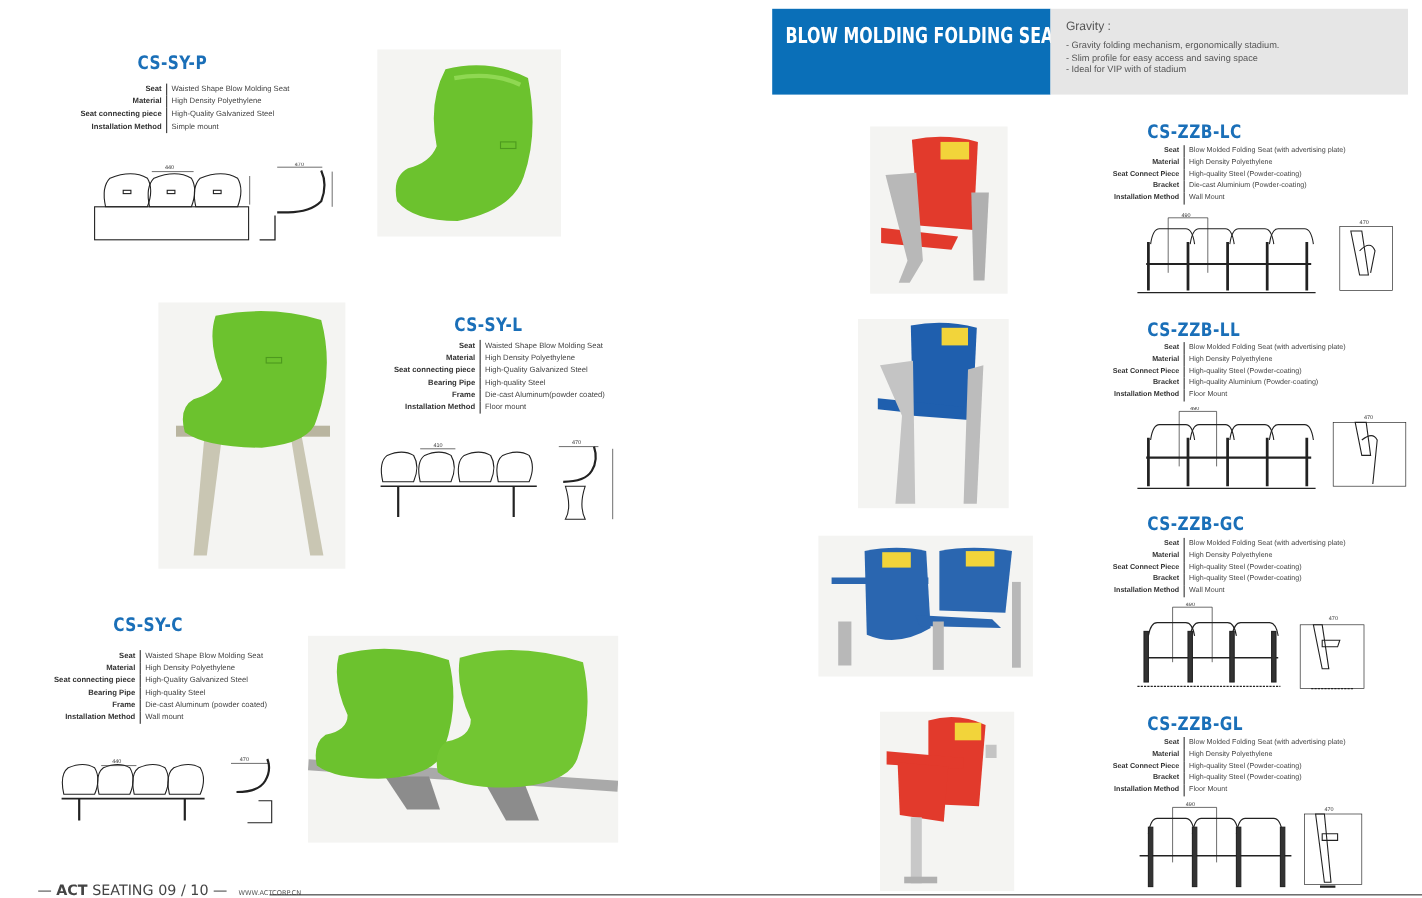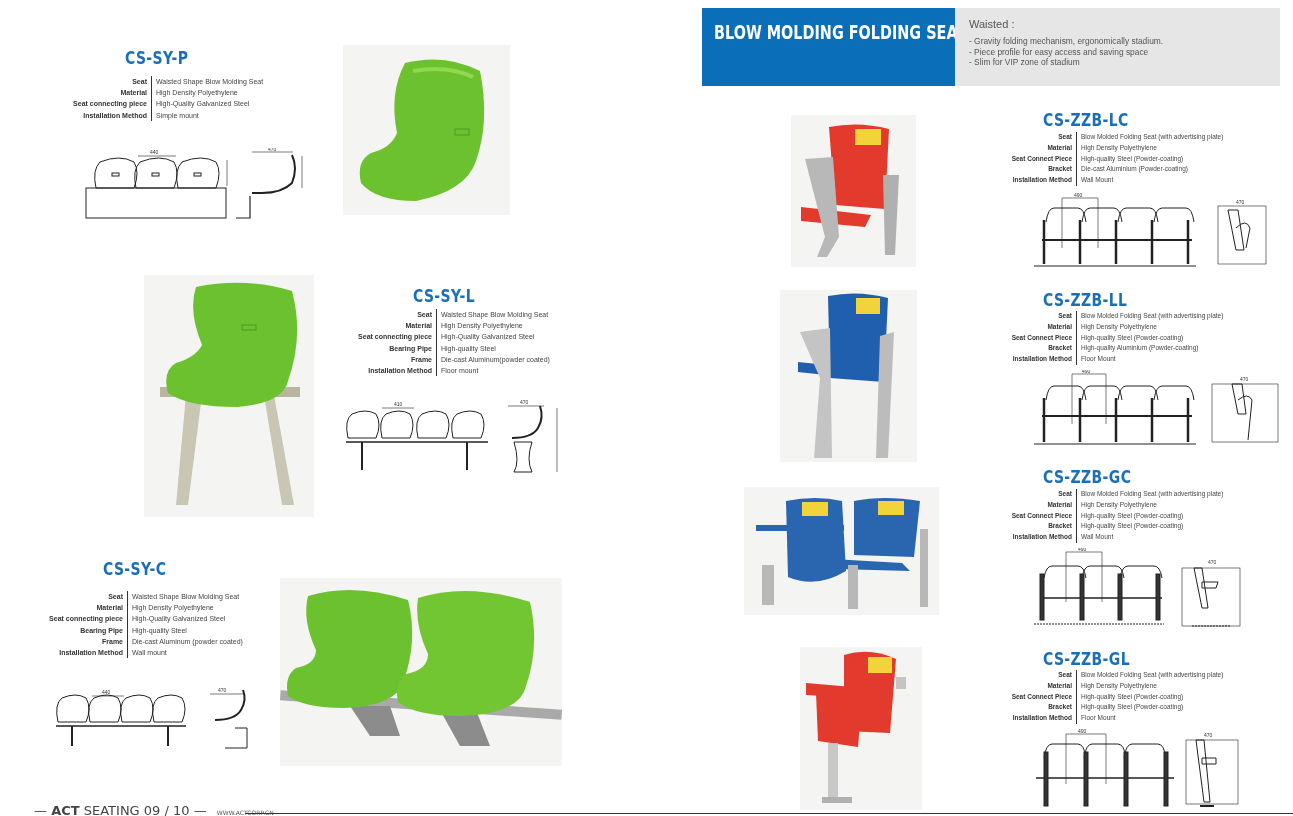"Waisted :" div.fh { text: Waisted -> Gravity }
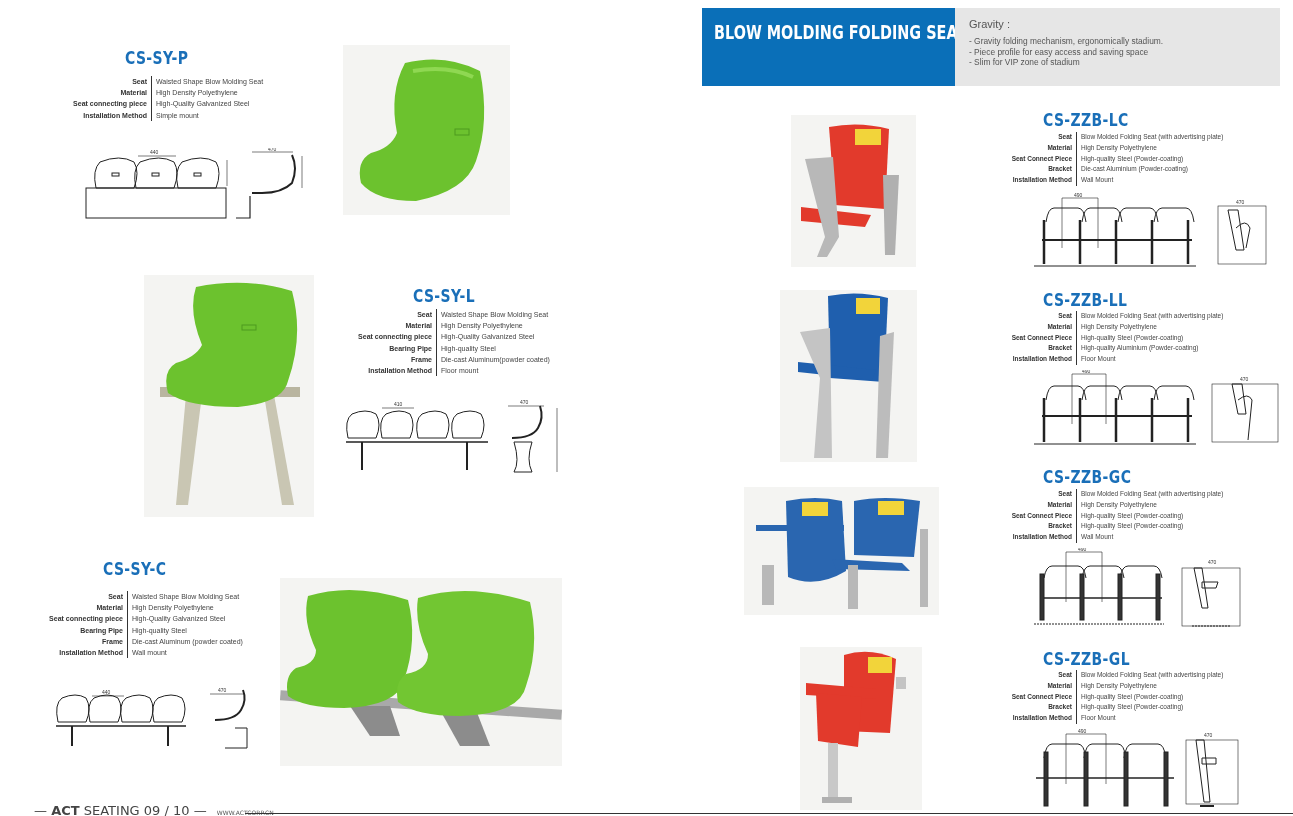"- Piece profile for easy" div.fi { text: Piece -> Slim }
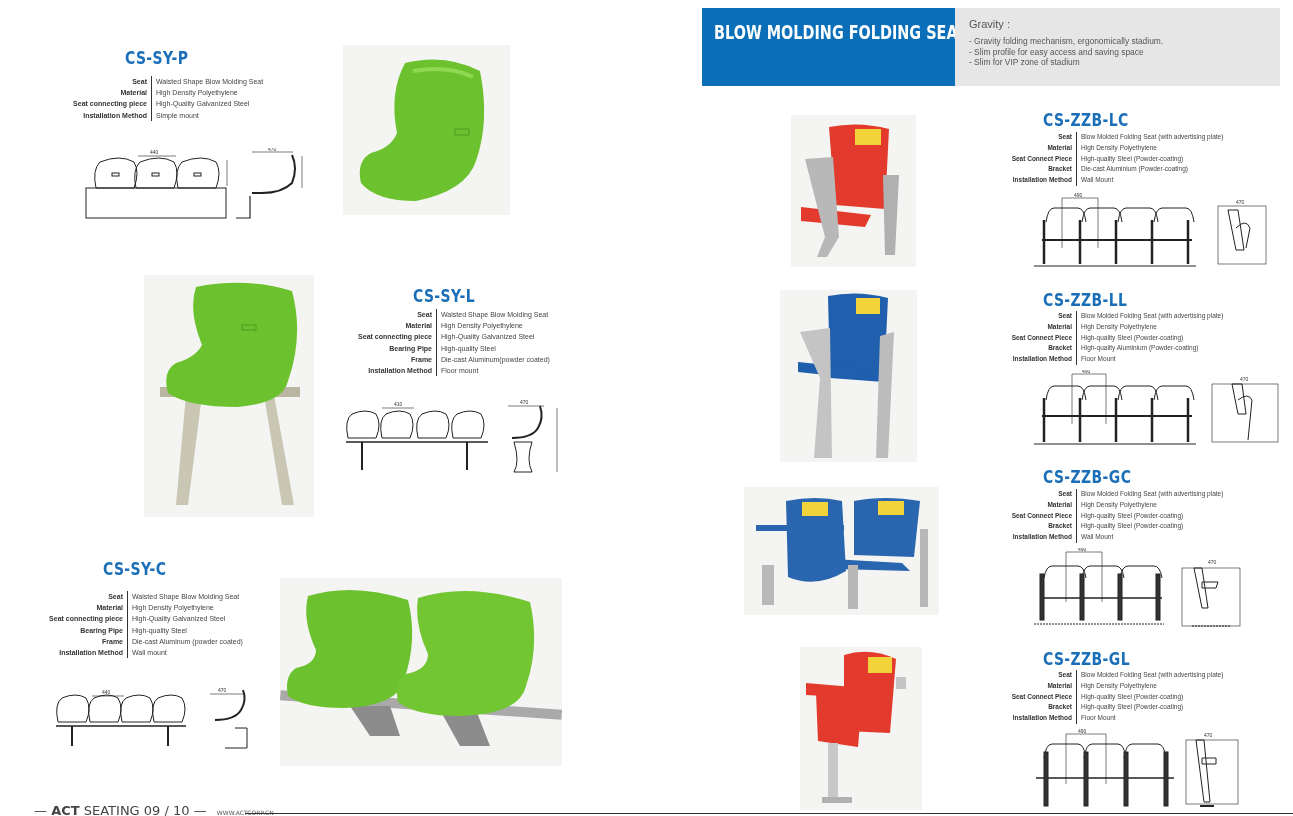"- Slim for VIP zone" div.fi { text: Slim for VIP zone -> Ideal for VIP with }
